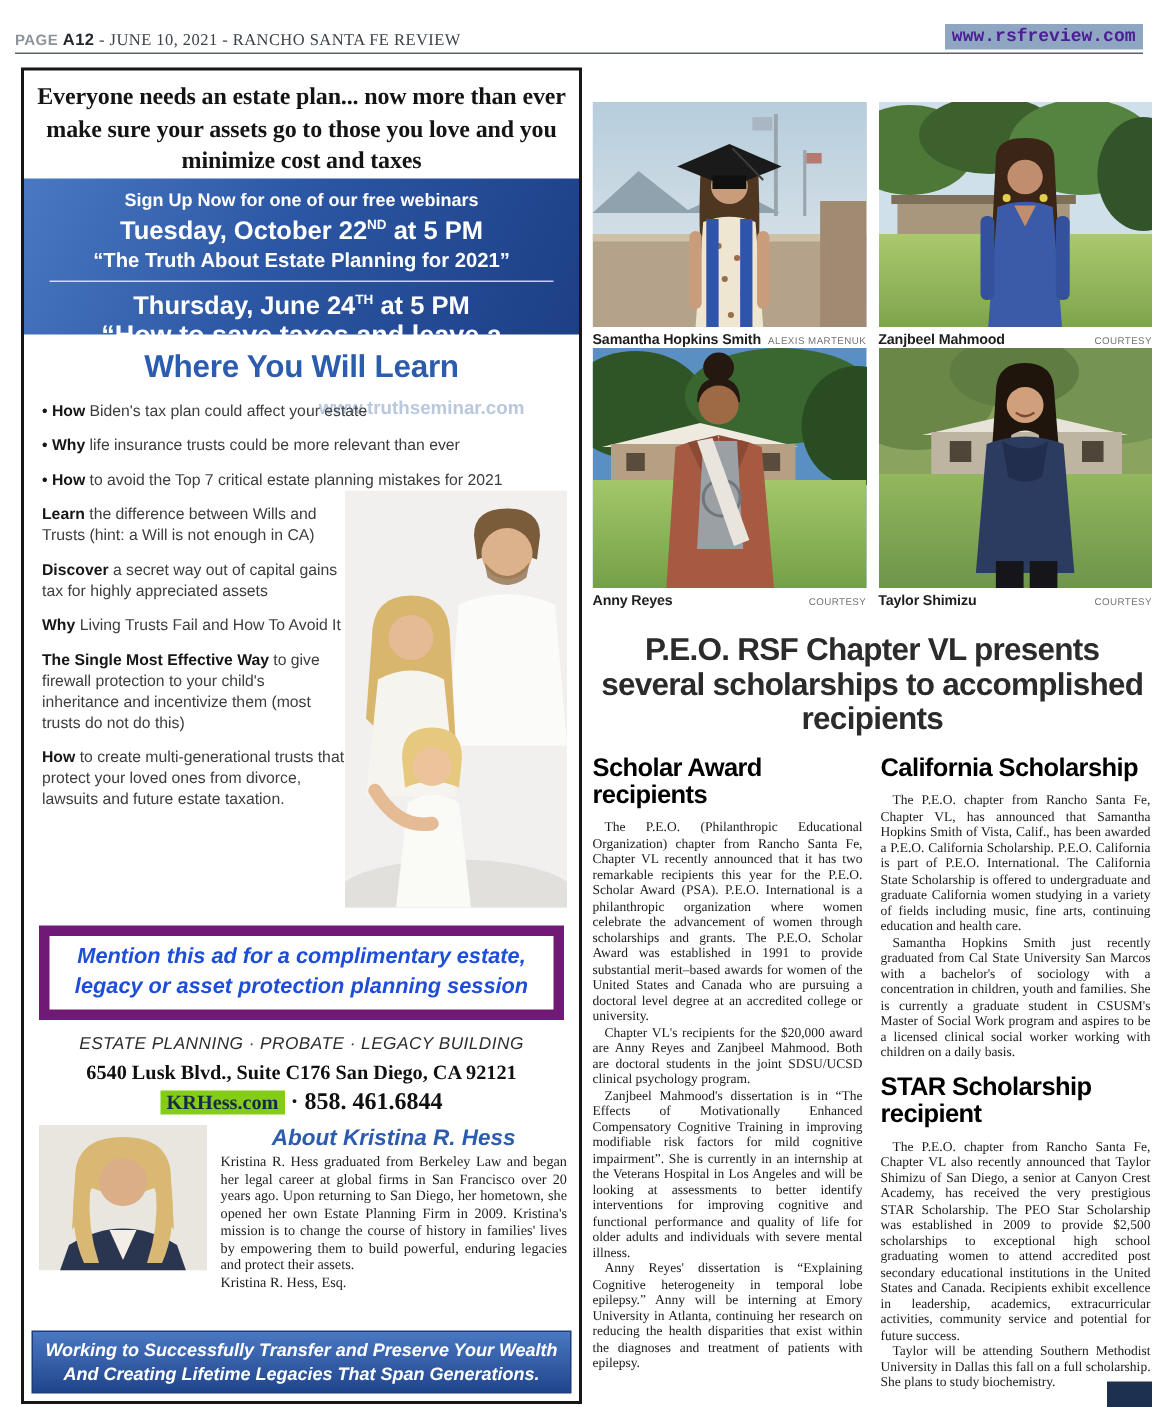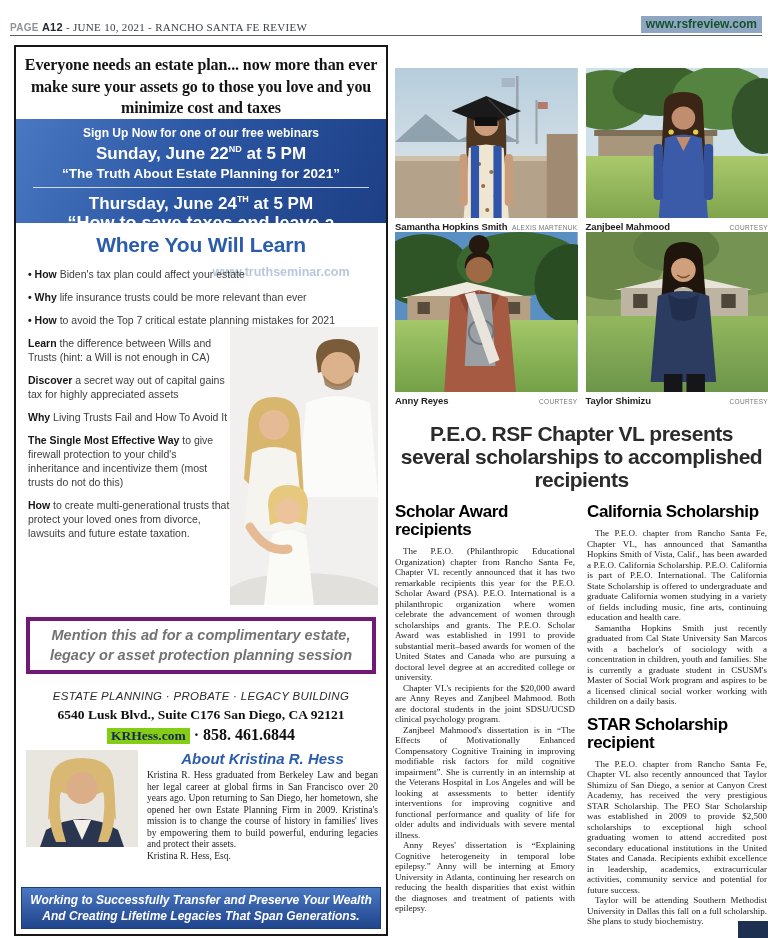"www.rsfreview.com" .mast-url { color: #14532d -> #4c1d95; font-family: Liberation Sans, sans-serif -> Liberation Mono, monospace }
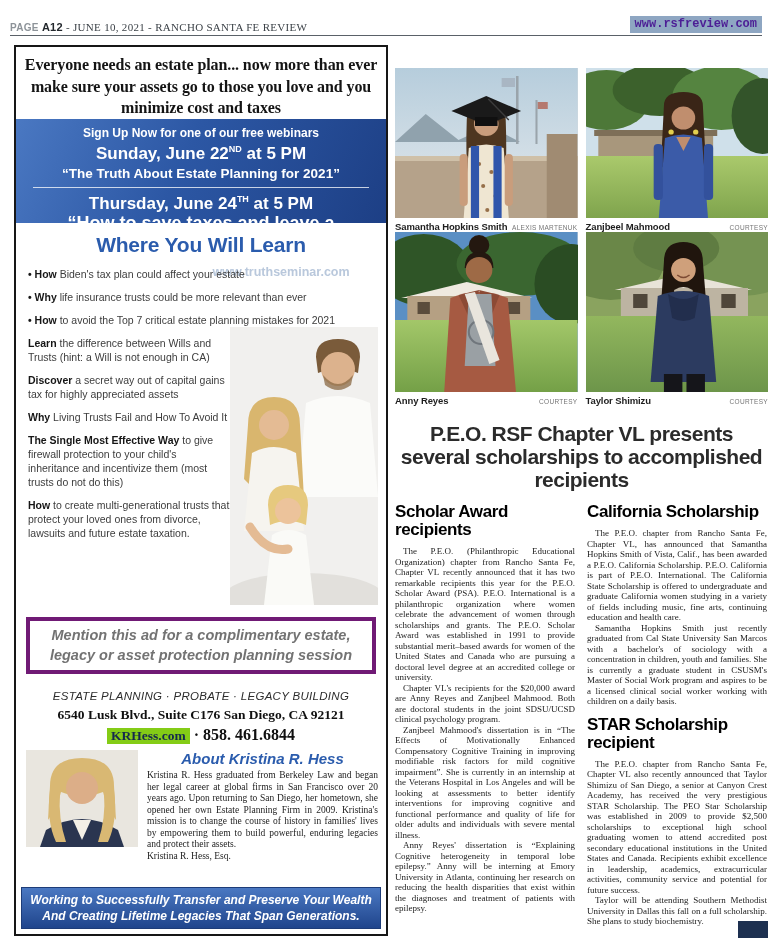"Sunday, June 22" span { text: Sunday, June -> Tuesday, October }
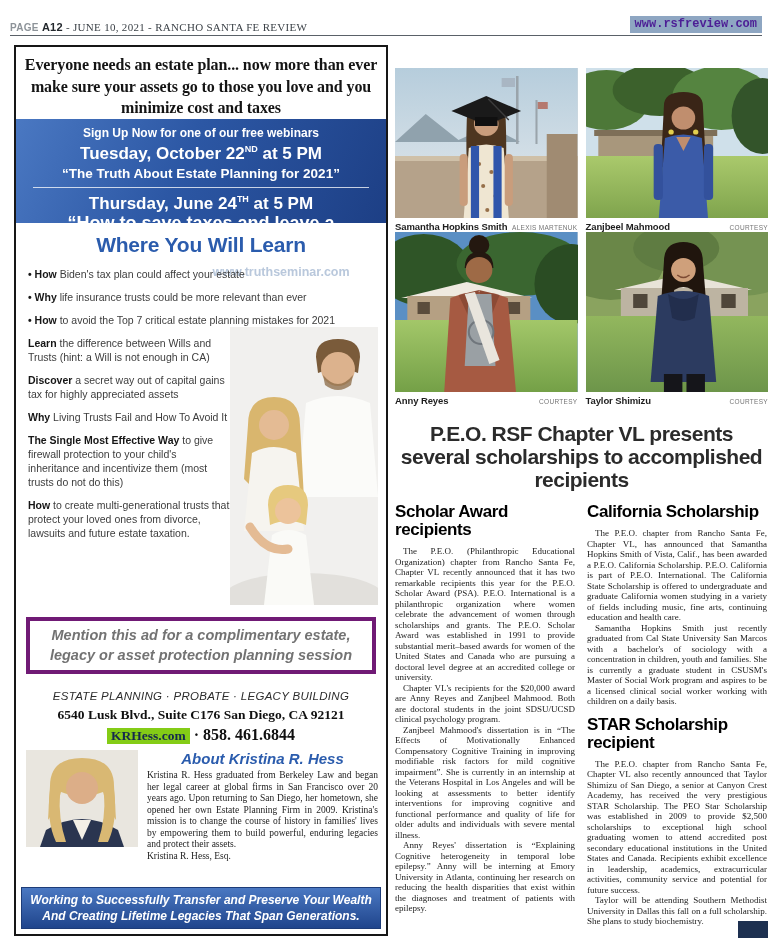"Mention this ad for a" .mention { border: 4px solid #701a75 -> 7px solid #701a75; color: #737373 -> #1d4ed8 }
